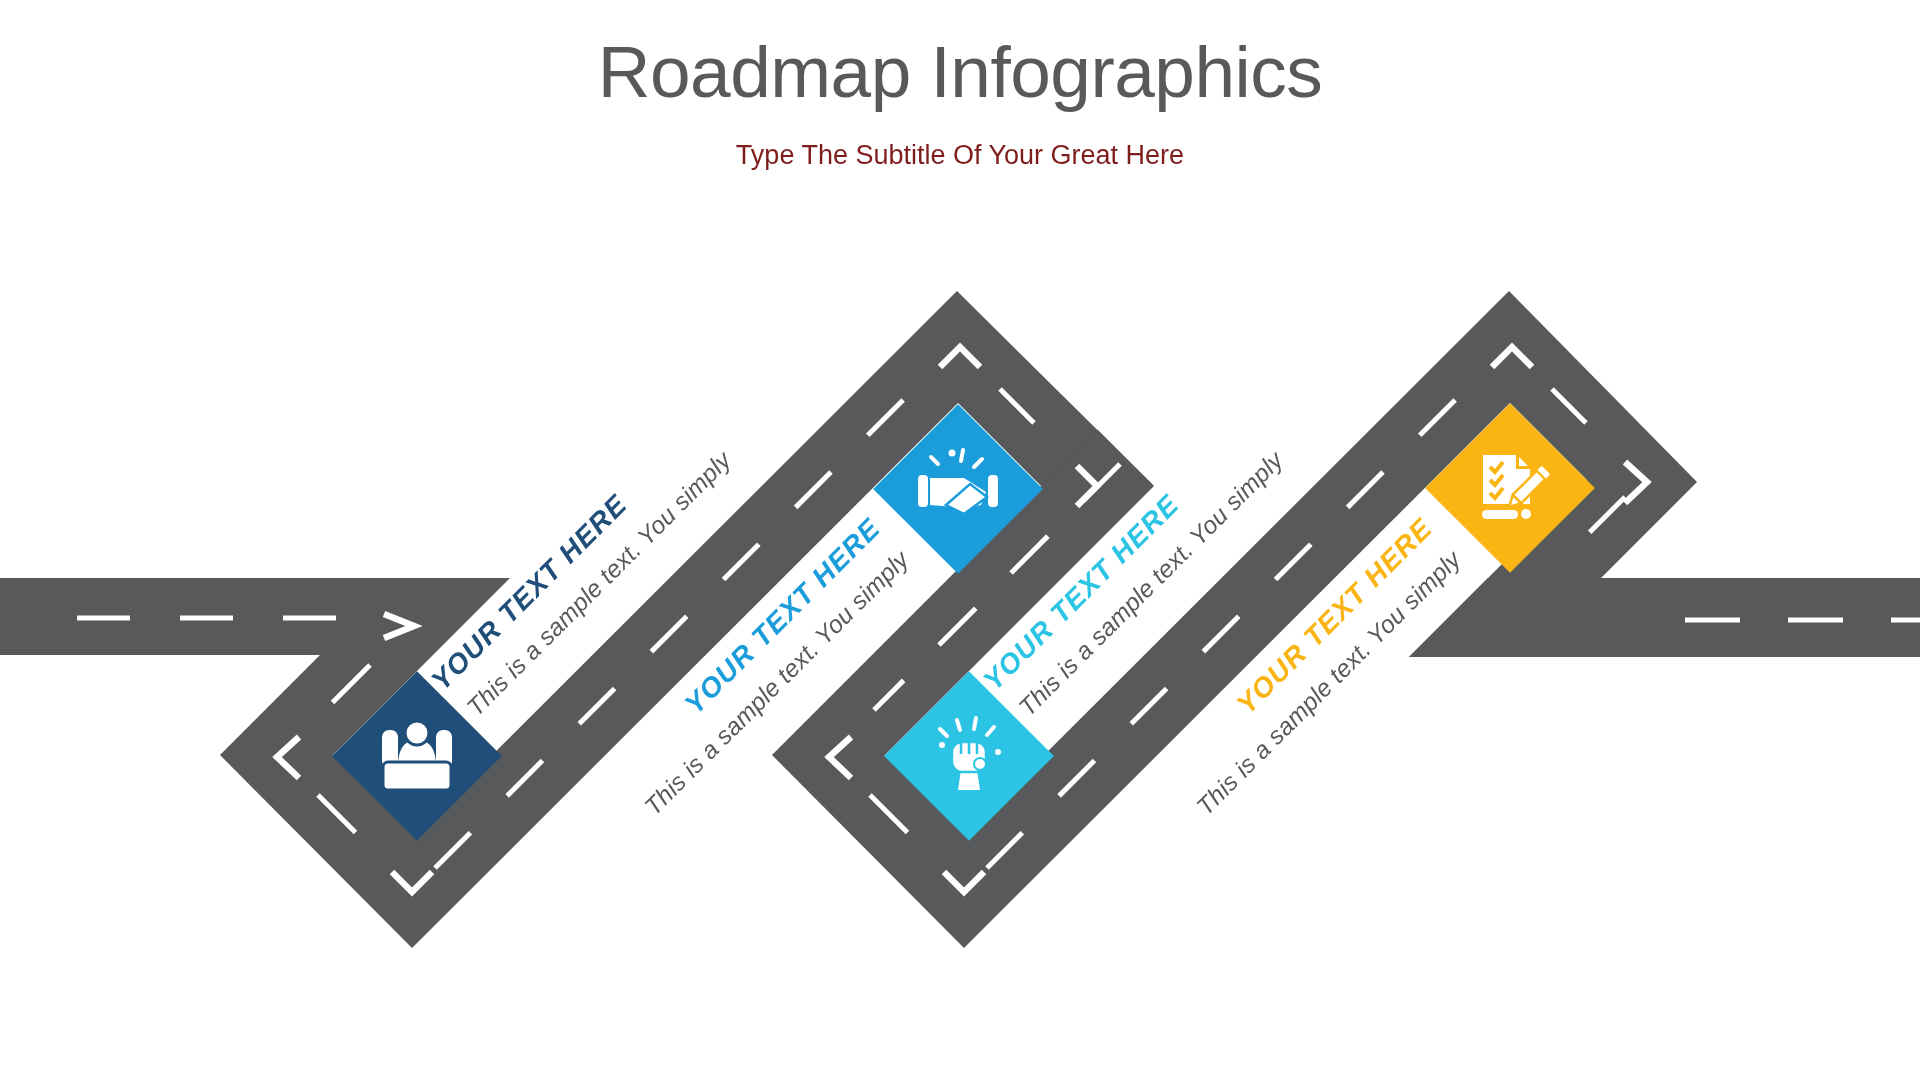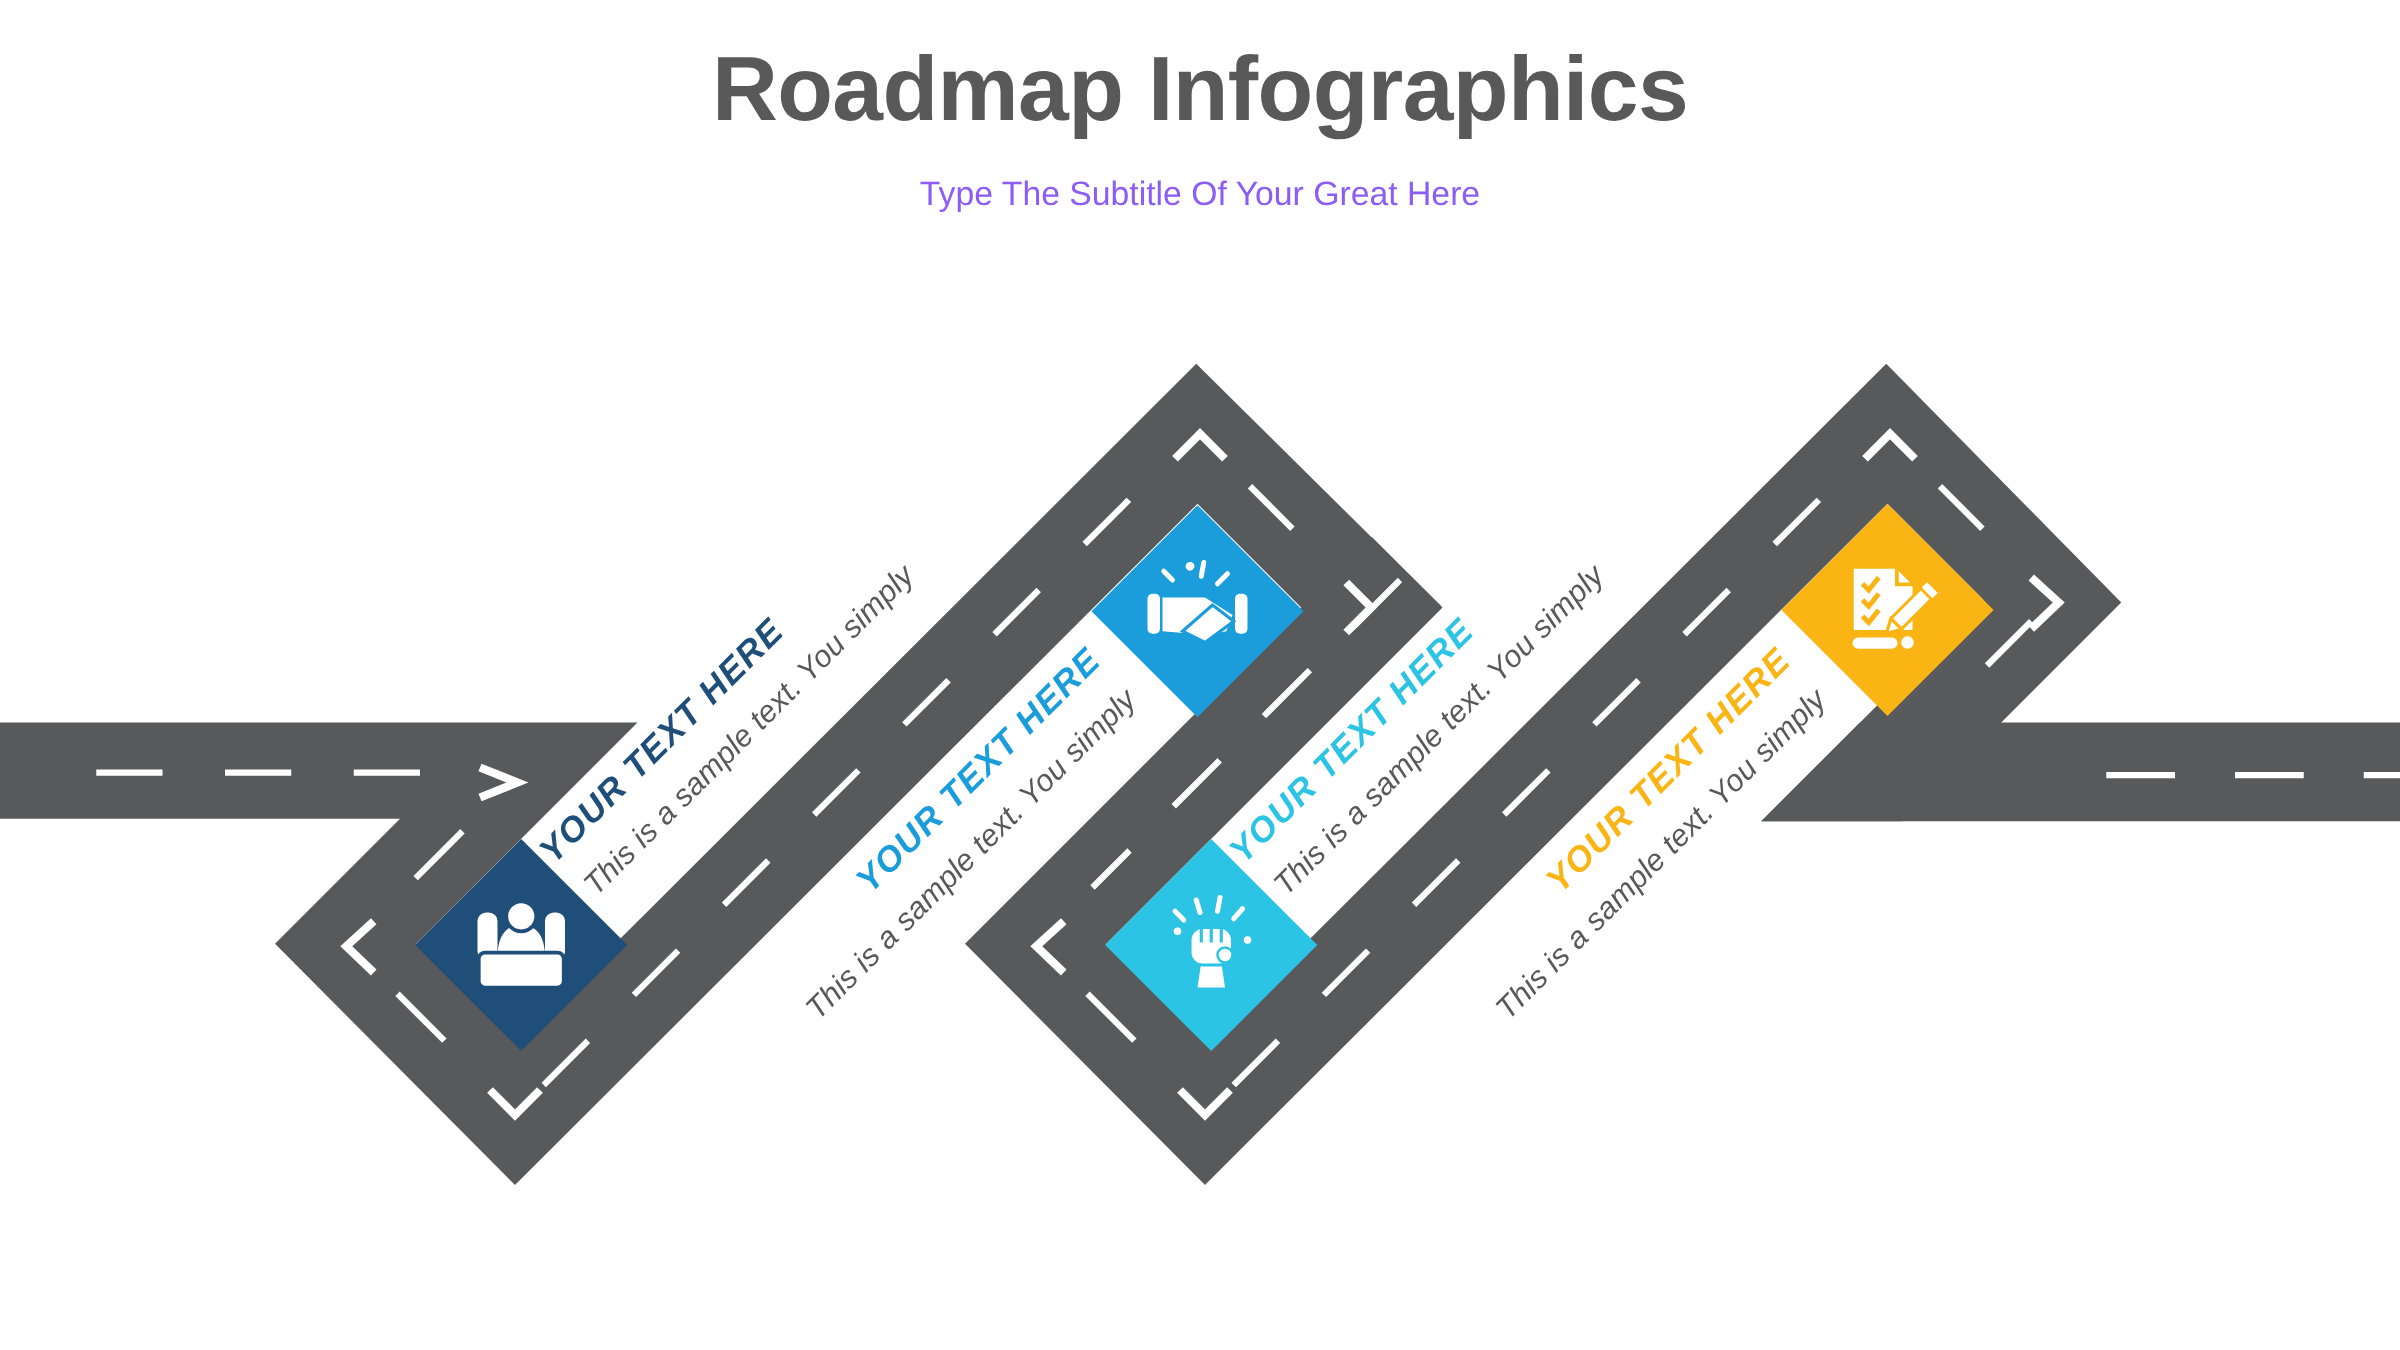"Roadmap Infographics" .title { font-weight: 700 -> 400 }
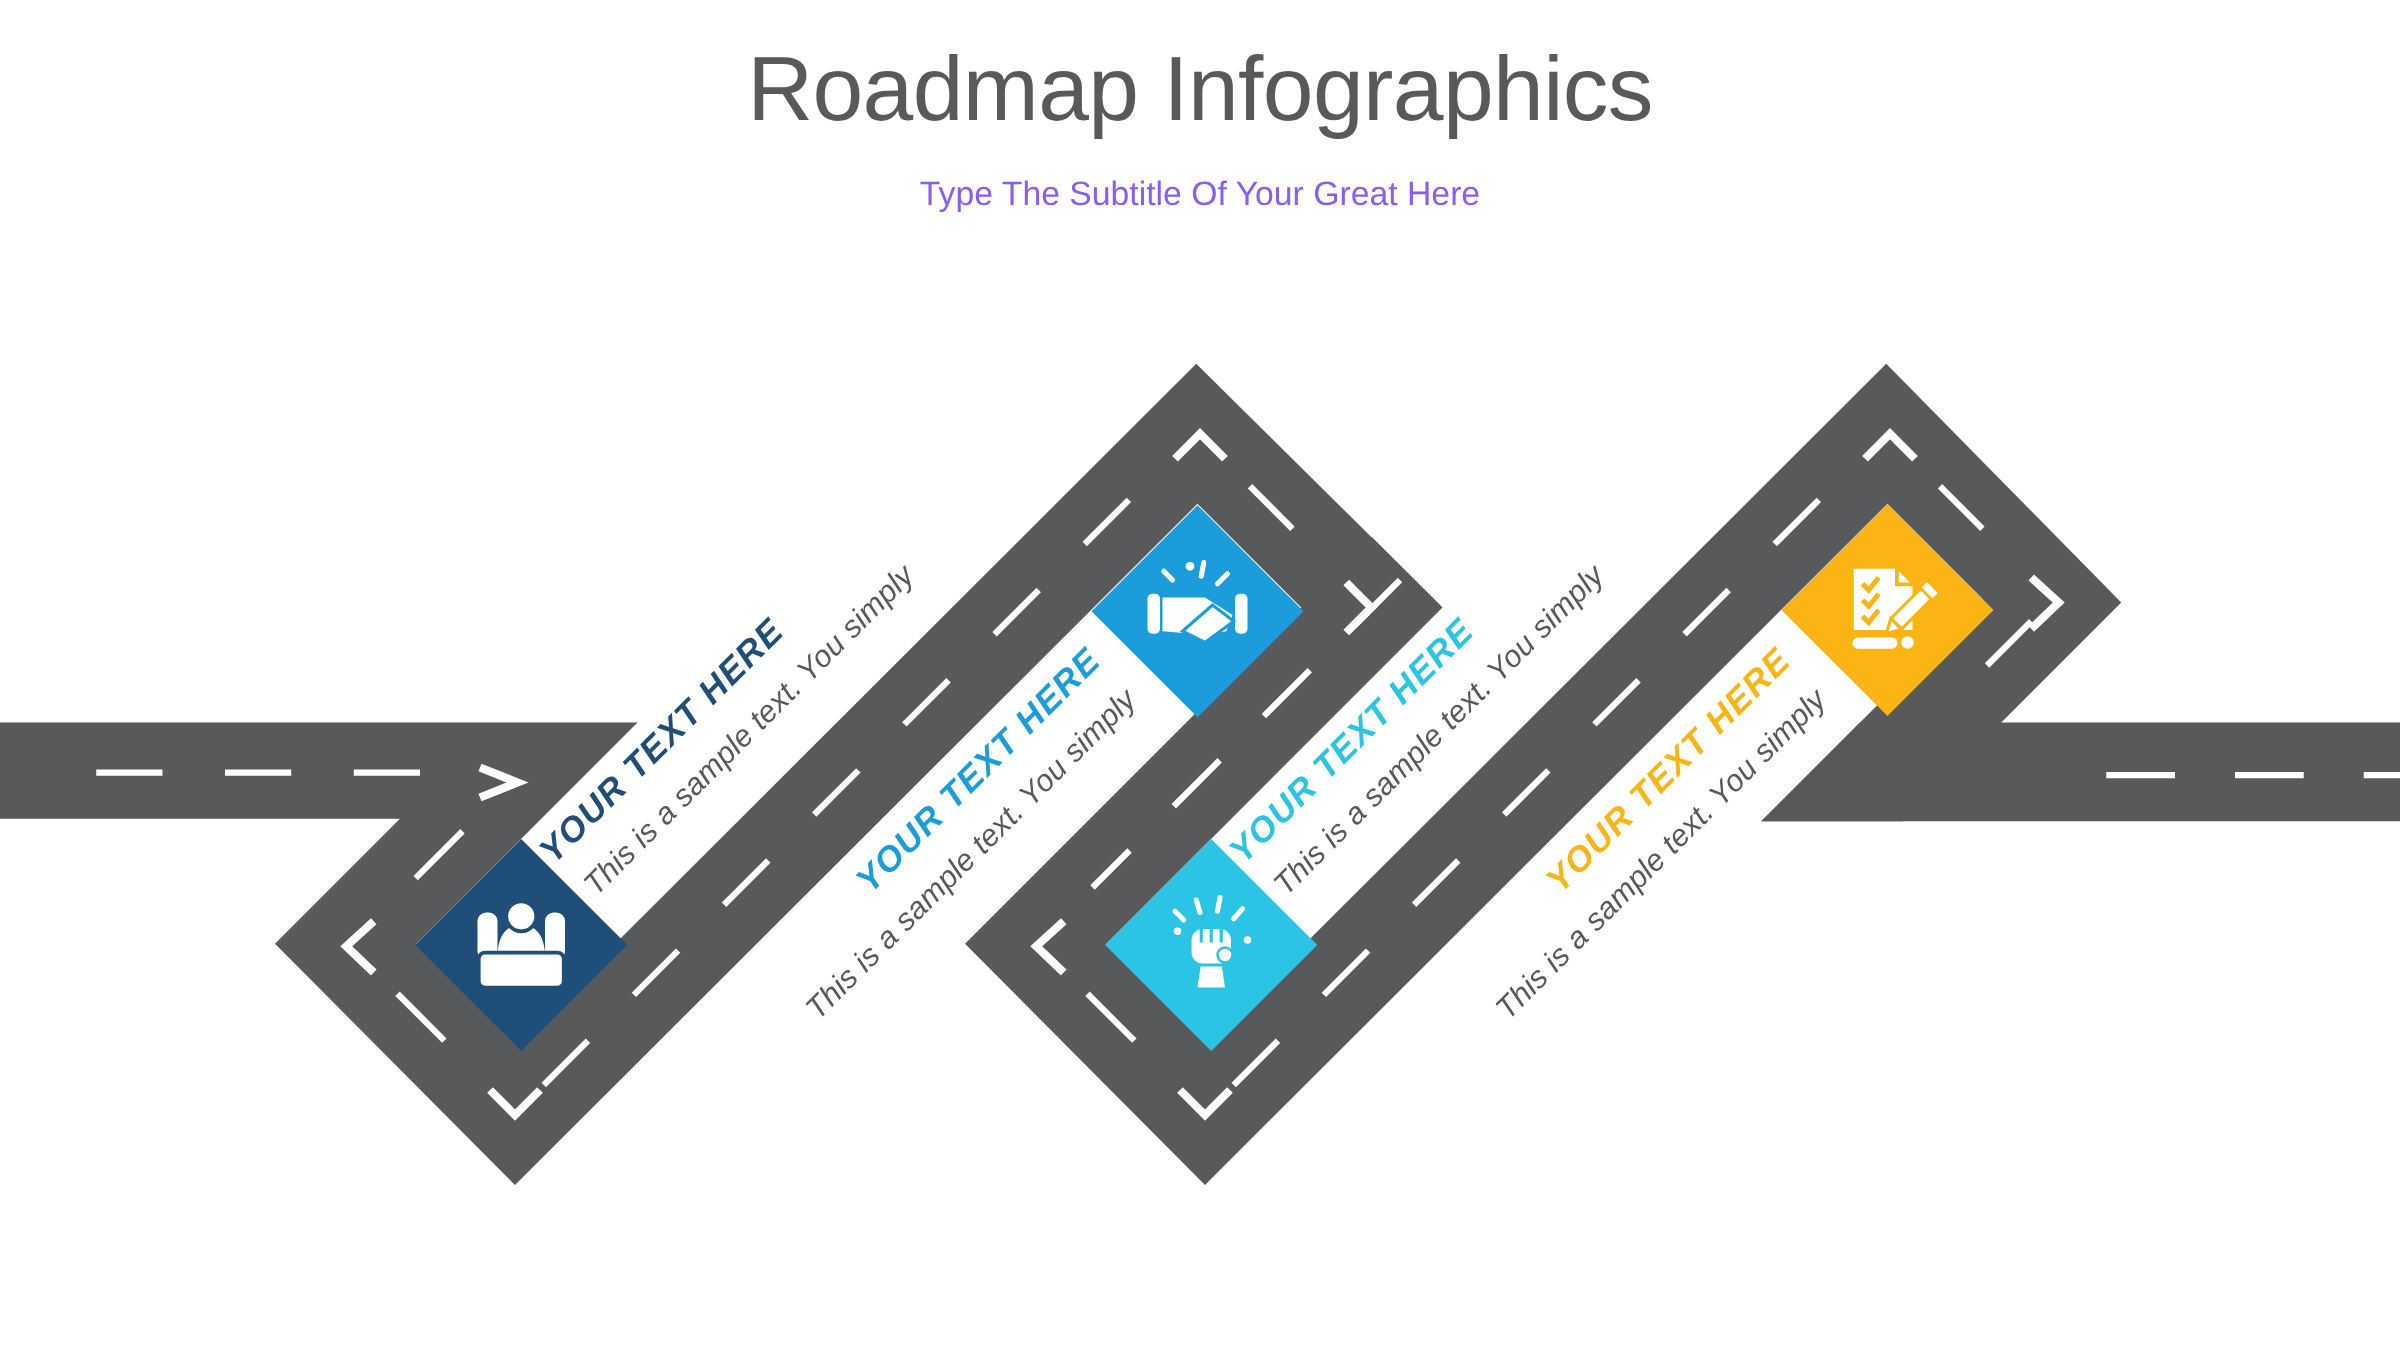"Type The Subtitle Of Your" .subtitle { color: #8b5cf6 -> #7f1d1d }
